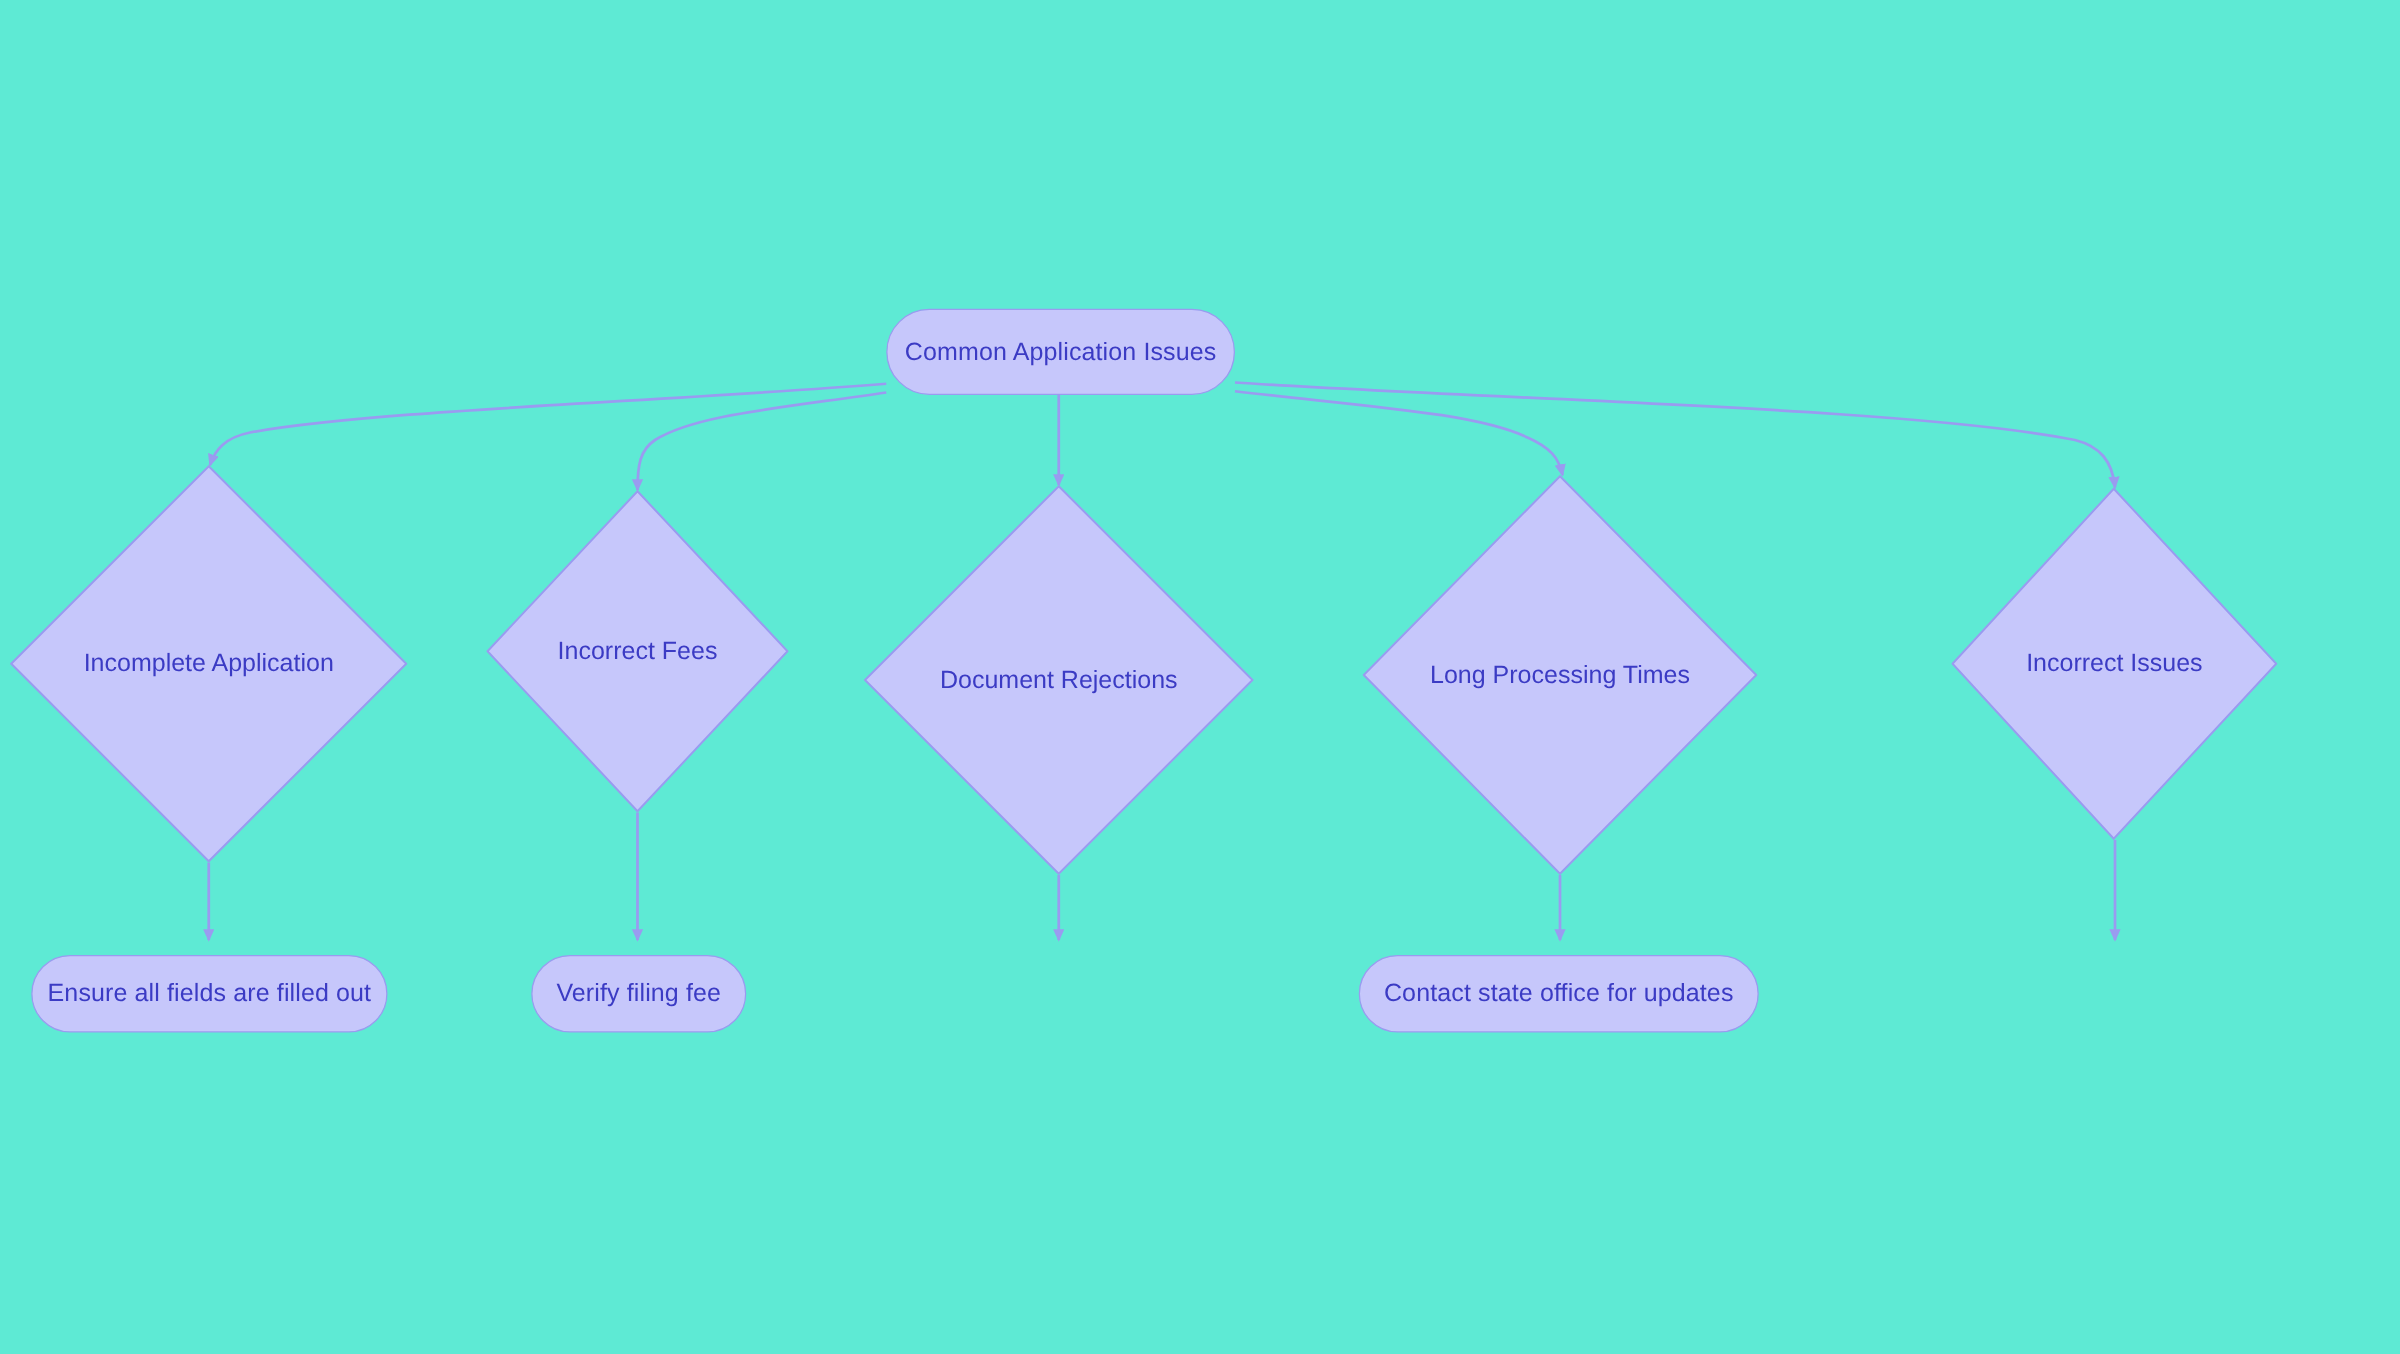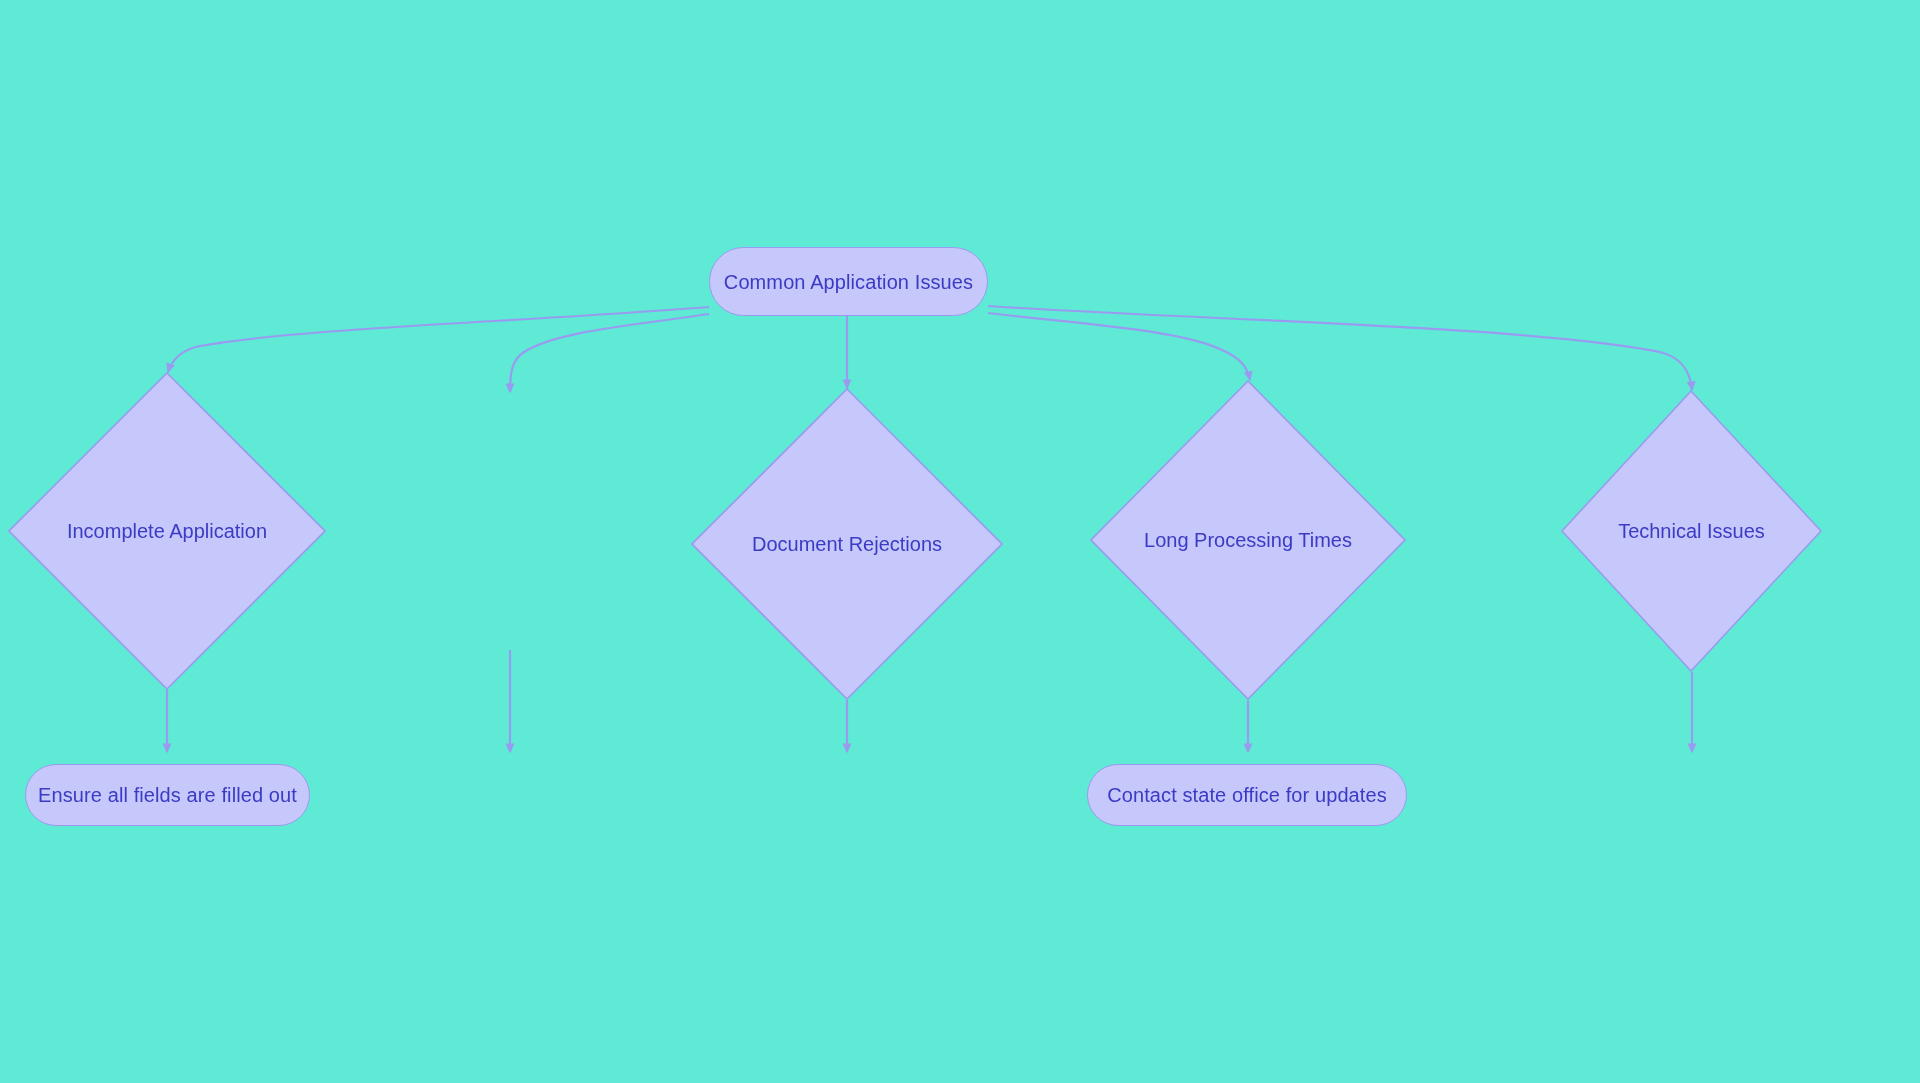"Incorrect Fees" div.diamond-wrap { html: none -> <div> <svg> <polygon></polygon> </svg> <span>Incorrect Fees</span> </div> }
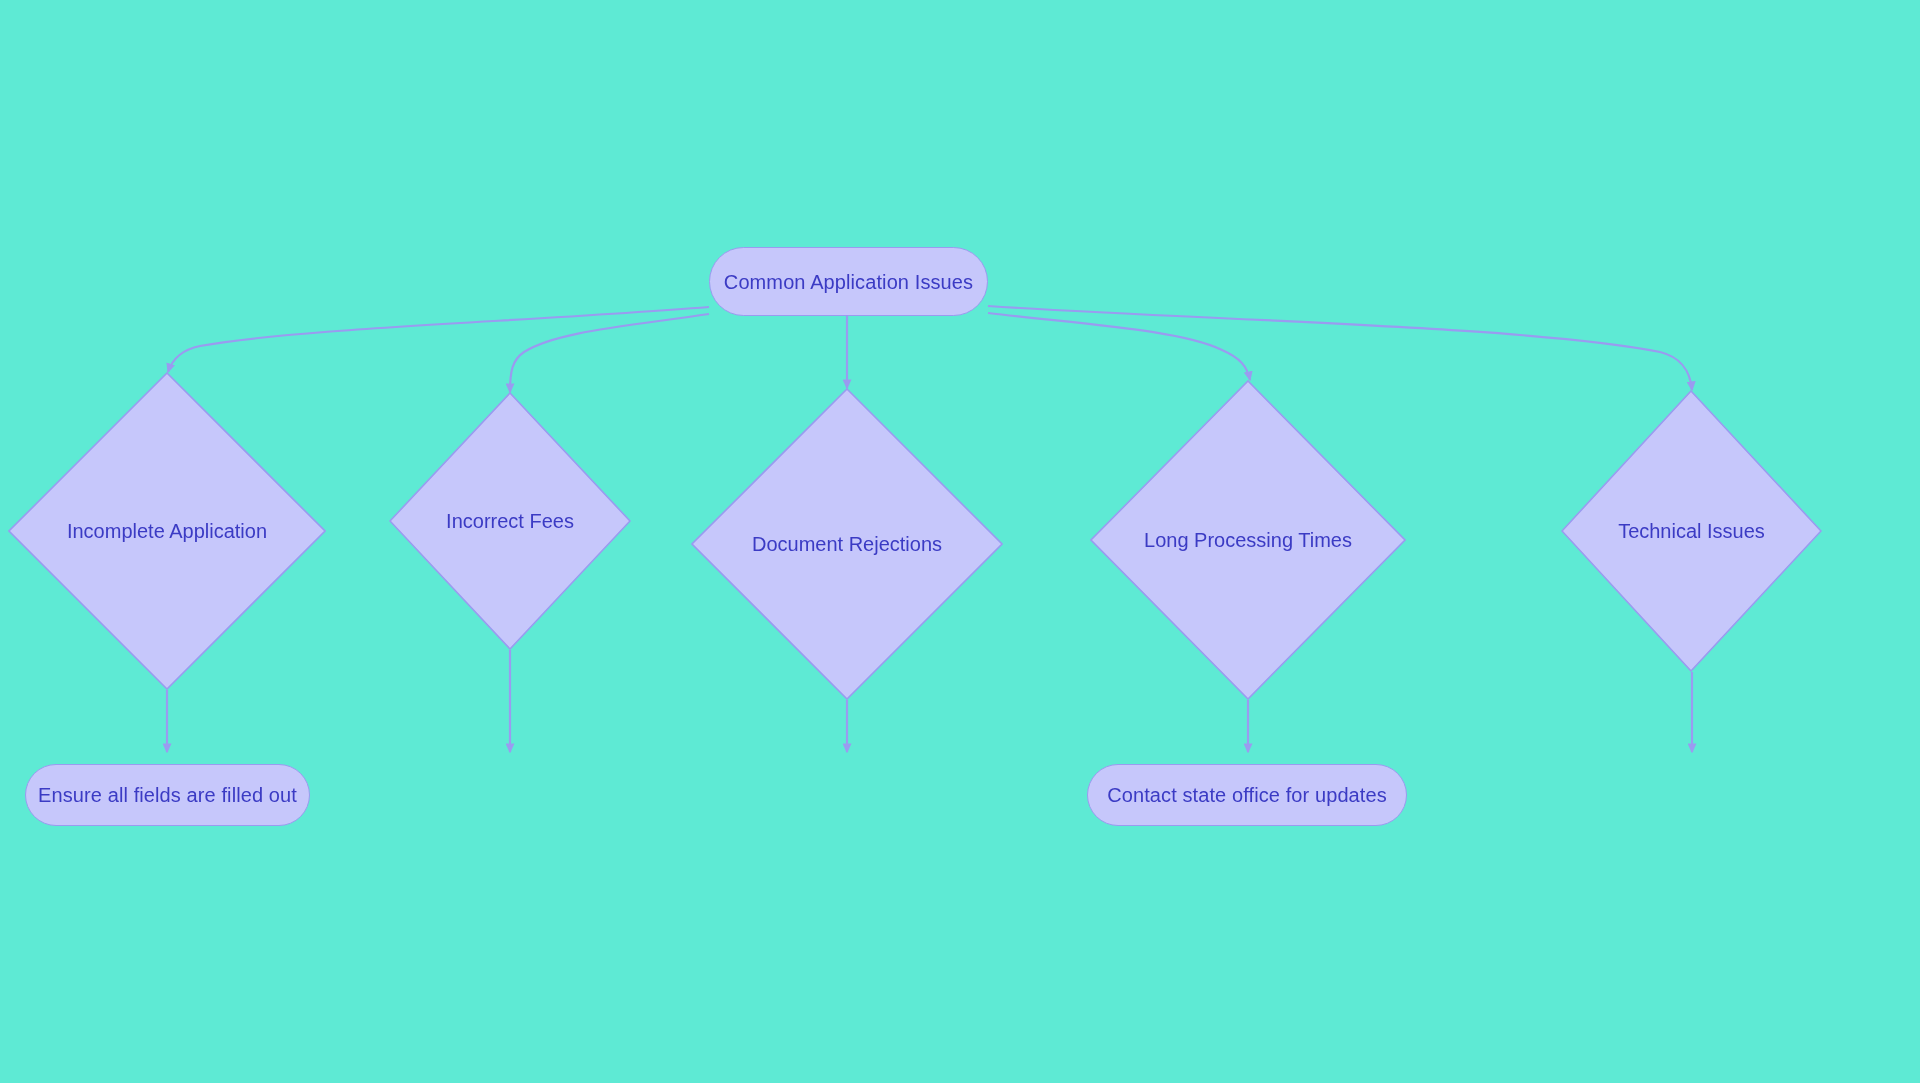"Technical Issues" span.diamond-label { text: Technical -> Incorrect }
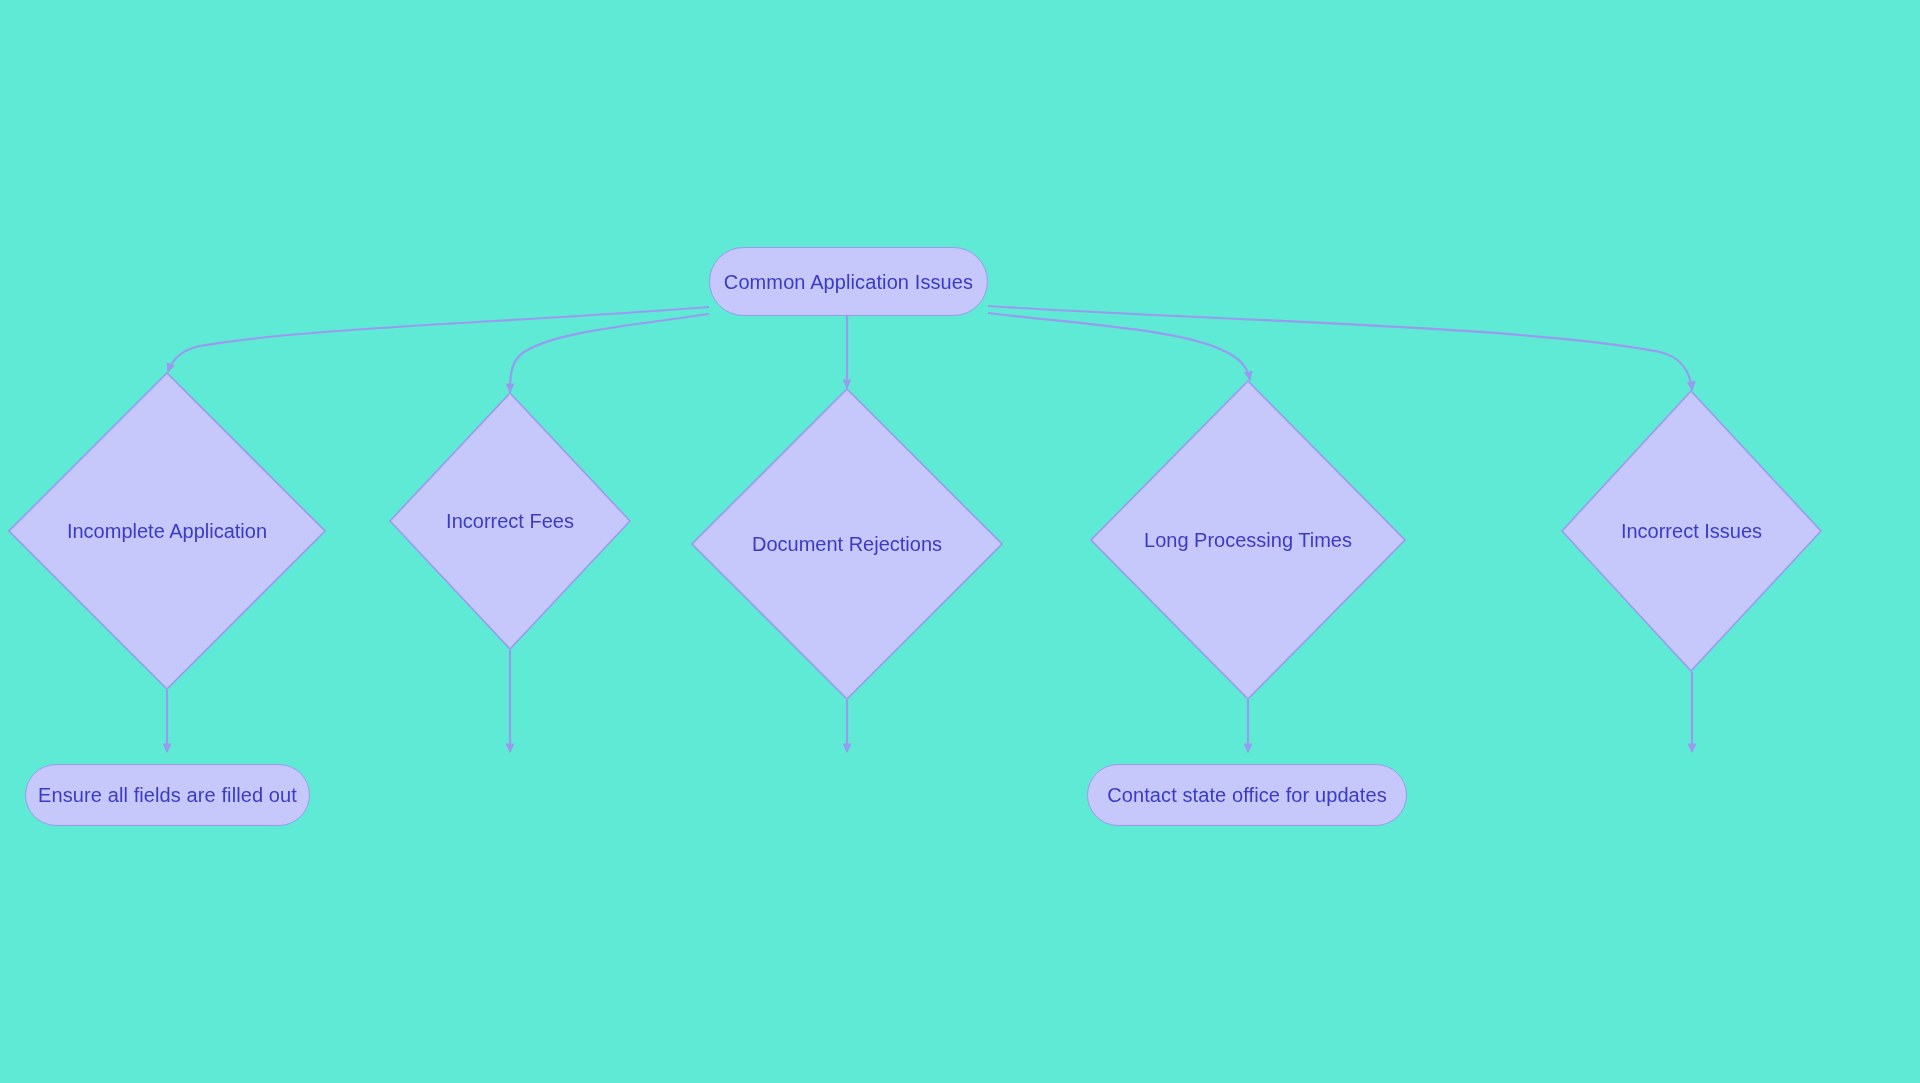"Verify filing fee" div.node { html: none -> <div> <span>Verify filing fee</span> </div> }
